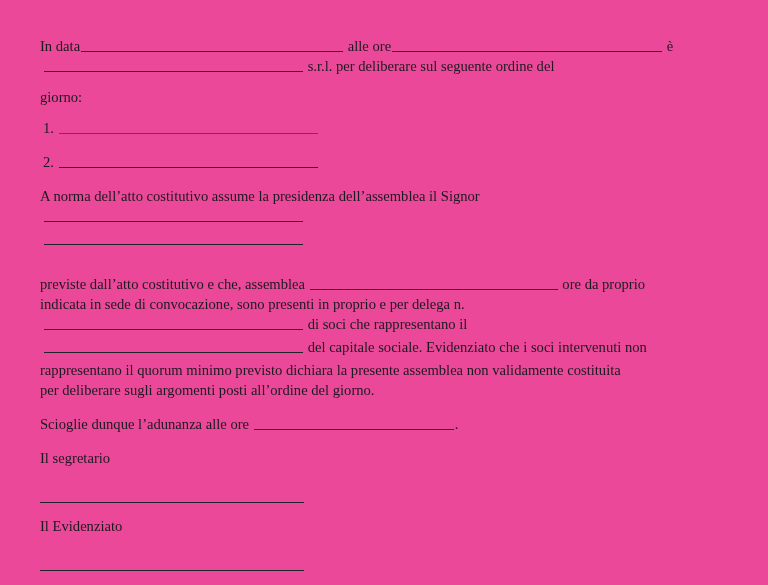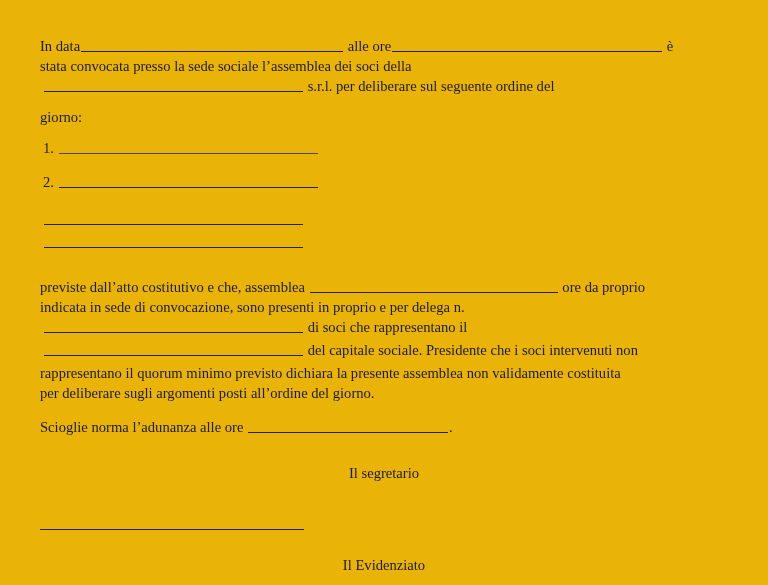"In data alle ore è" .page { background: #eab308 -> #ec4899 }
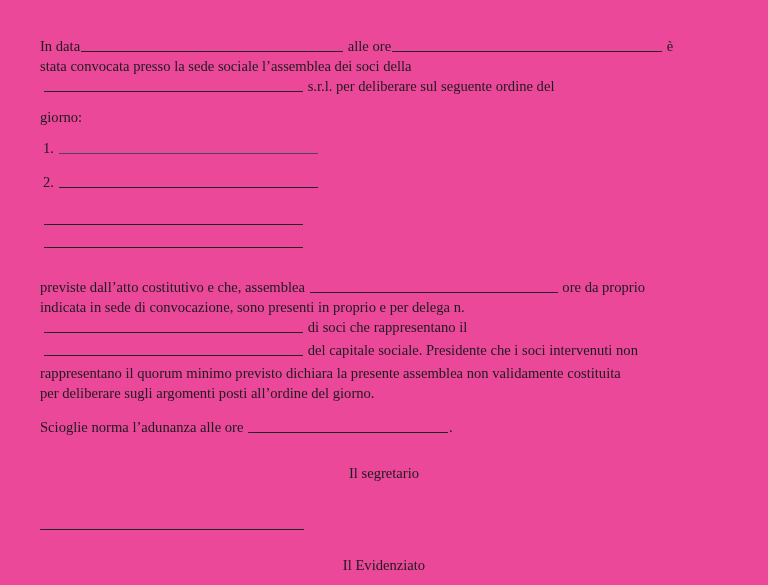"stata convocata presso la sede" p.para { html: <p>stata convocata presso la sede sociale l’assemblea dei soci della</p> -> none }
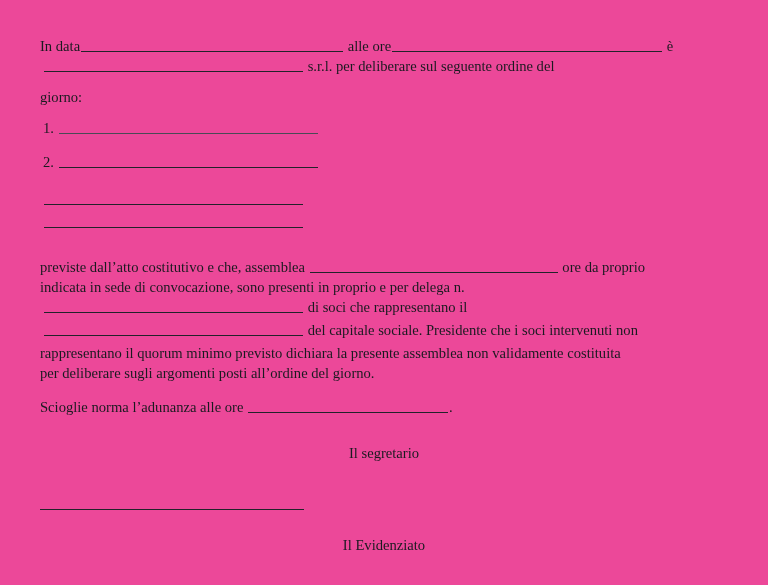"A norma dell’atto costitutivo assume" p.para { html: none -> <p>A norma dell’atto costitutivo assume la presidenza dell’assemblea il Signor</p> }
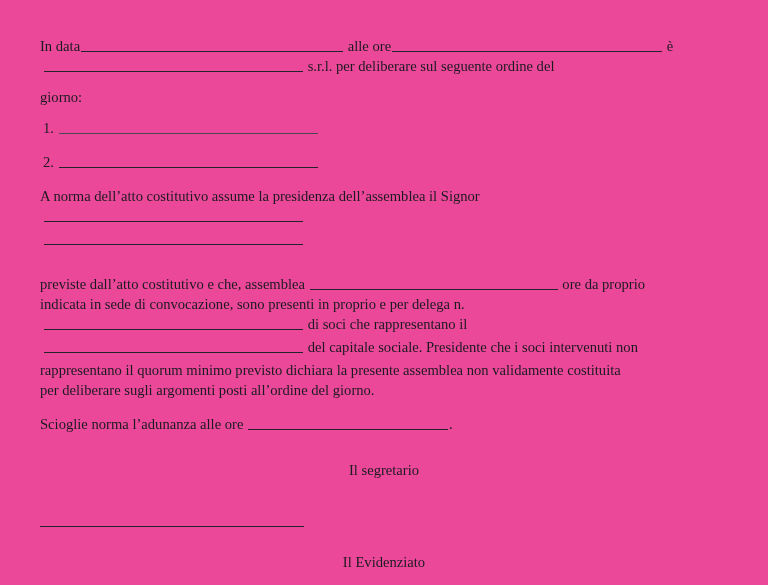"del capitale sociale. Presidente che" span { text: Presidente -> Evidenziato }
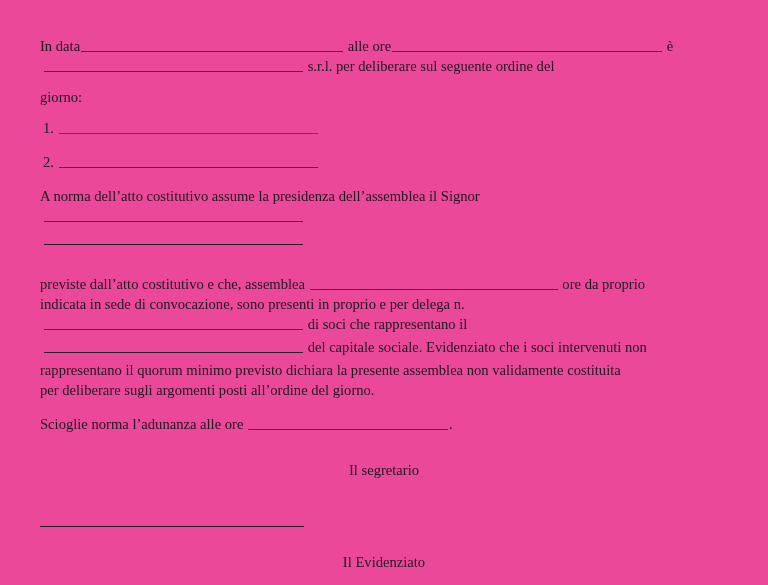"Scioglie norma l’adunanza alle ore" span { text: norma -> dunque }
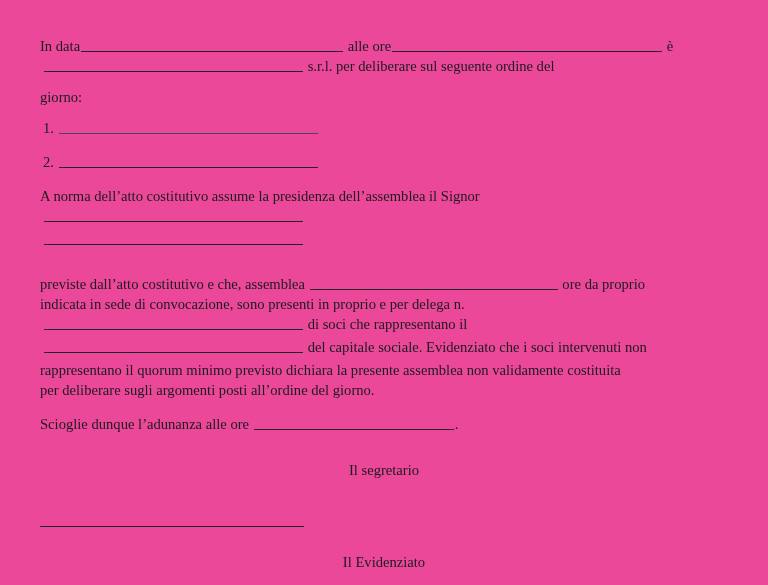"Il segretario" .sig-label { margin: 12px -> 0; text-align: center -> none }
